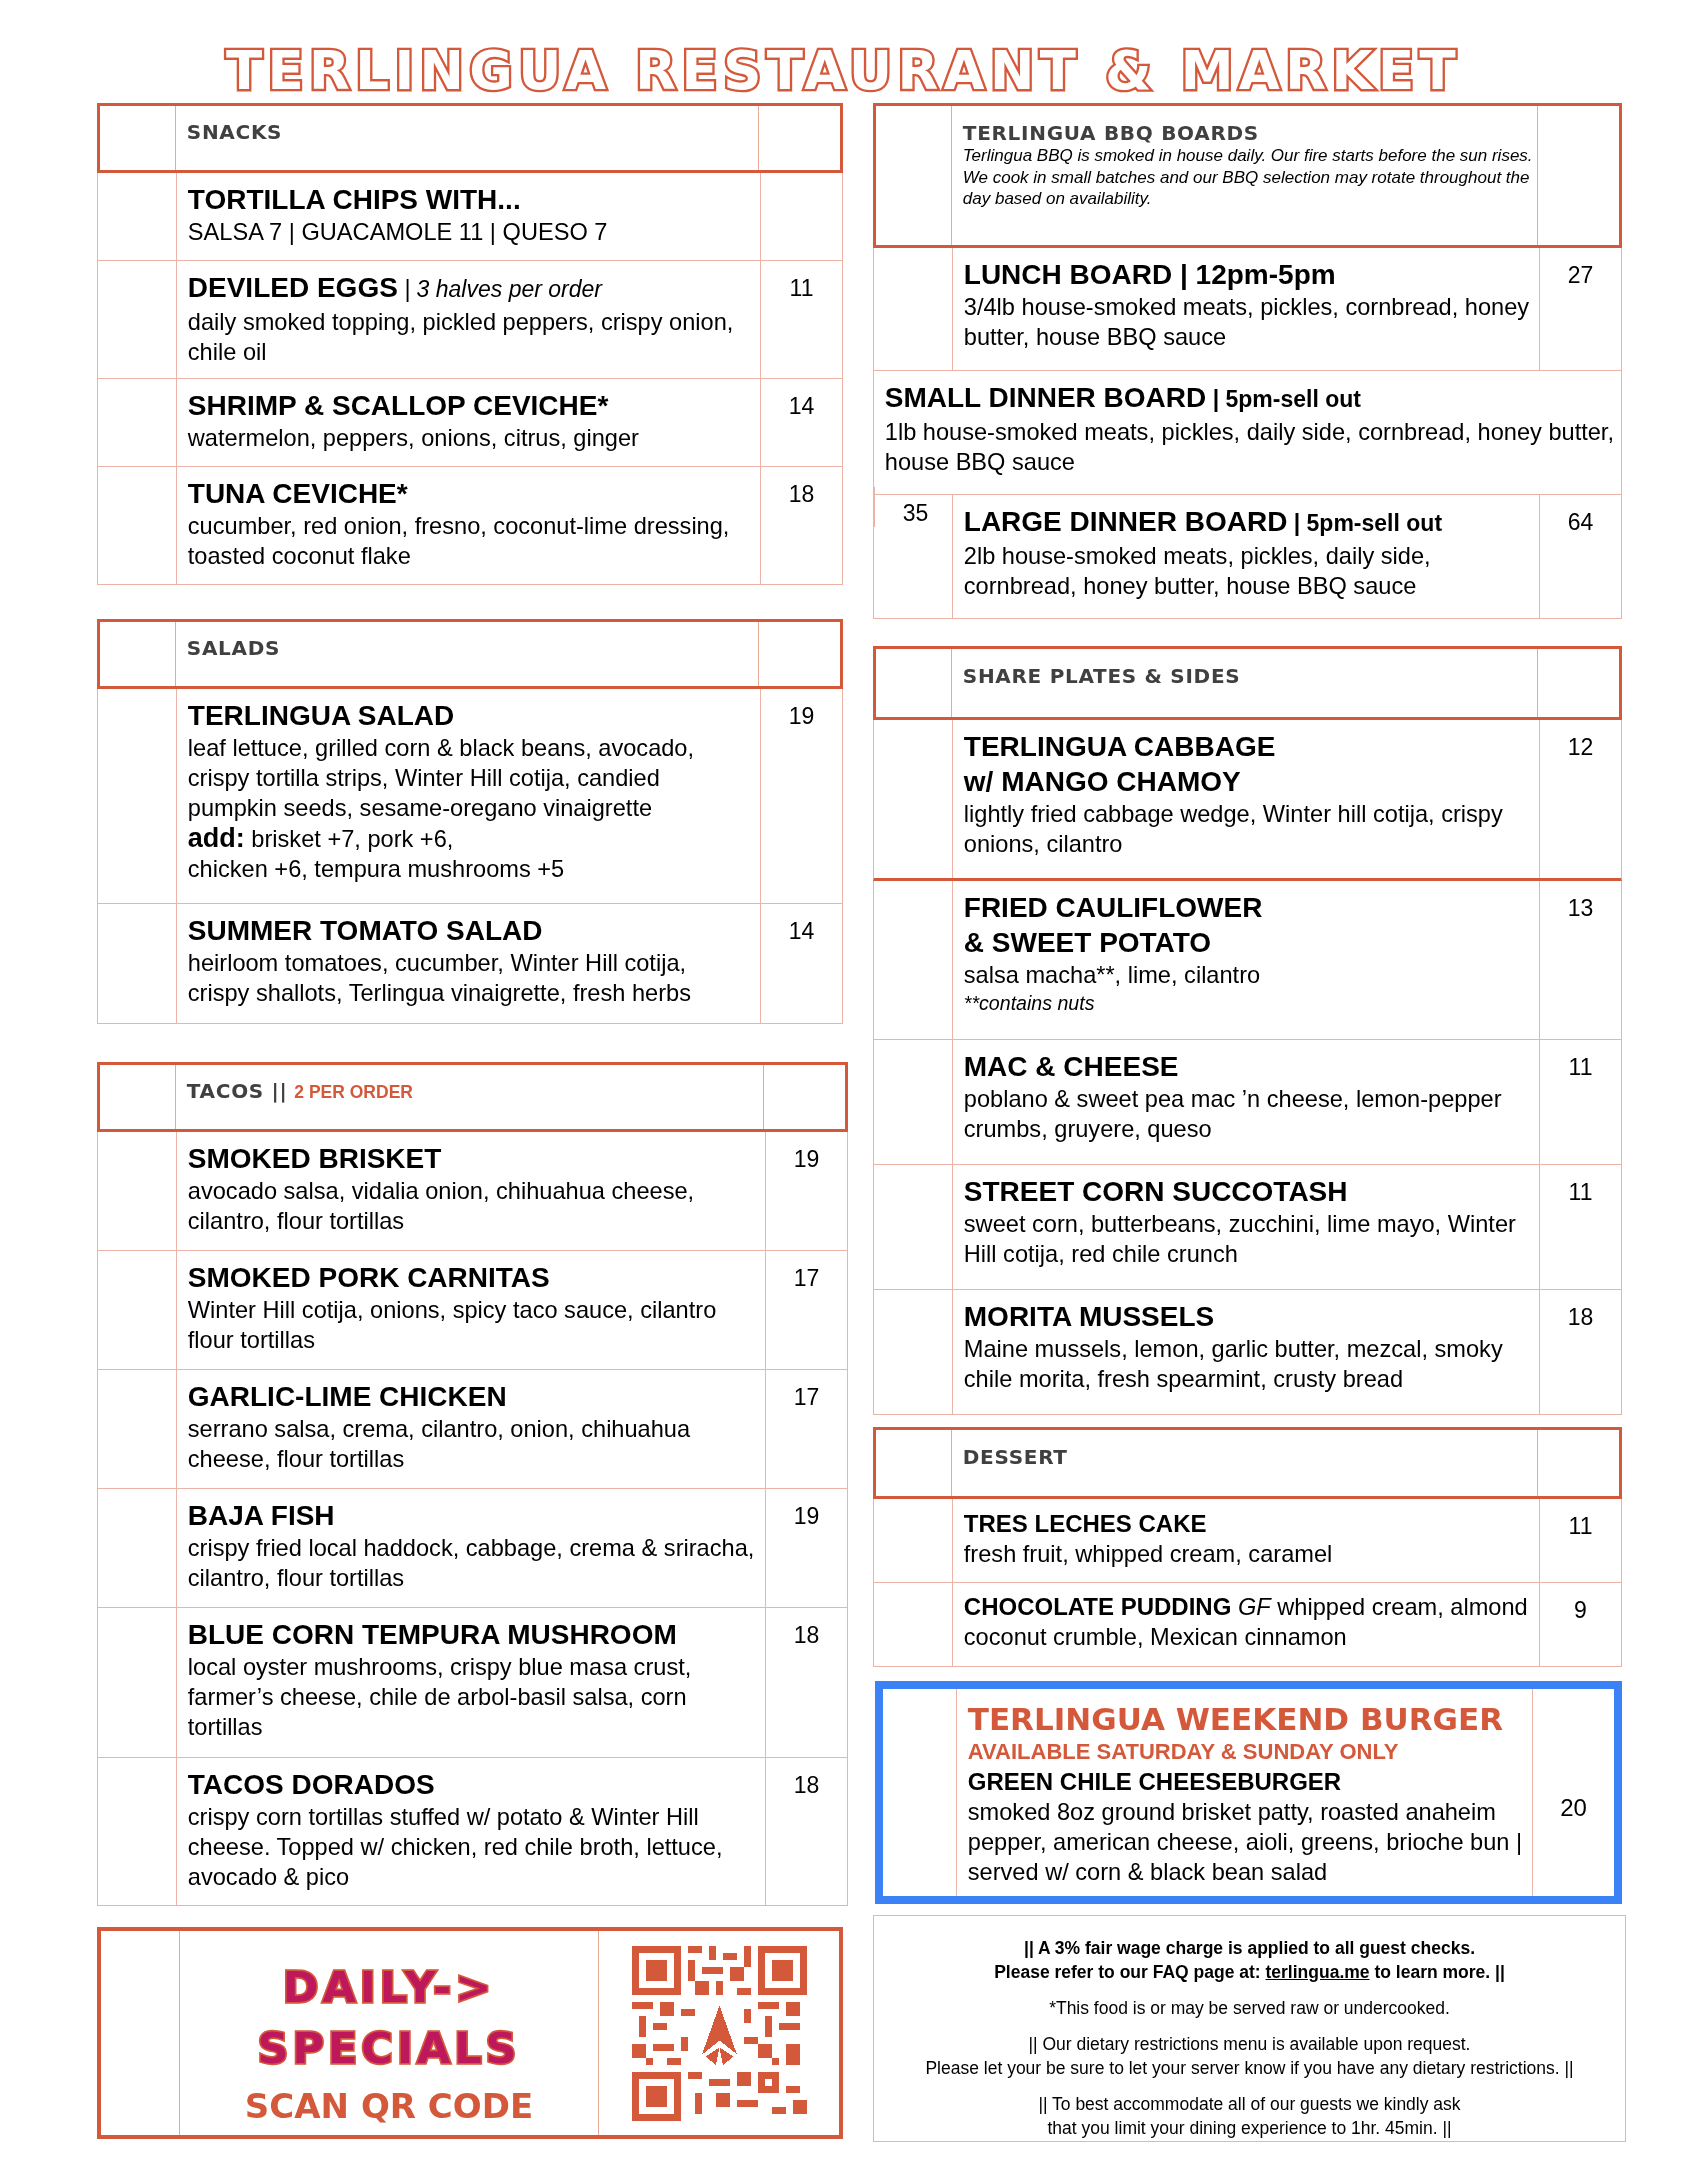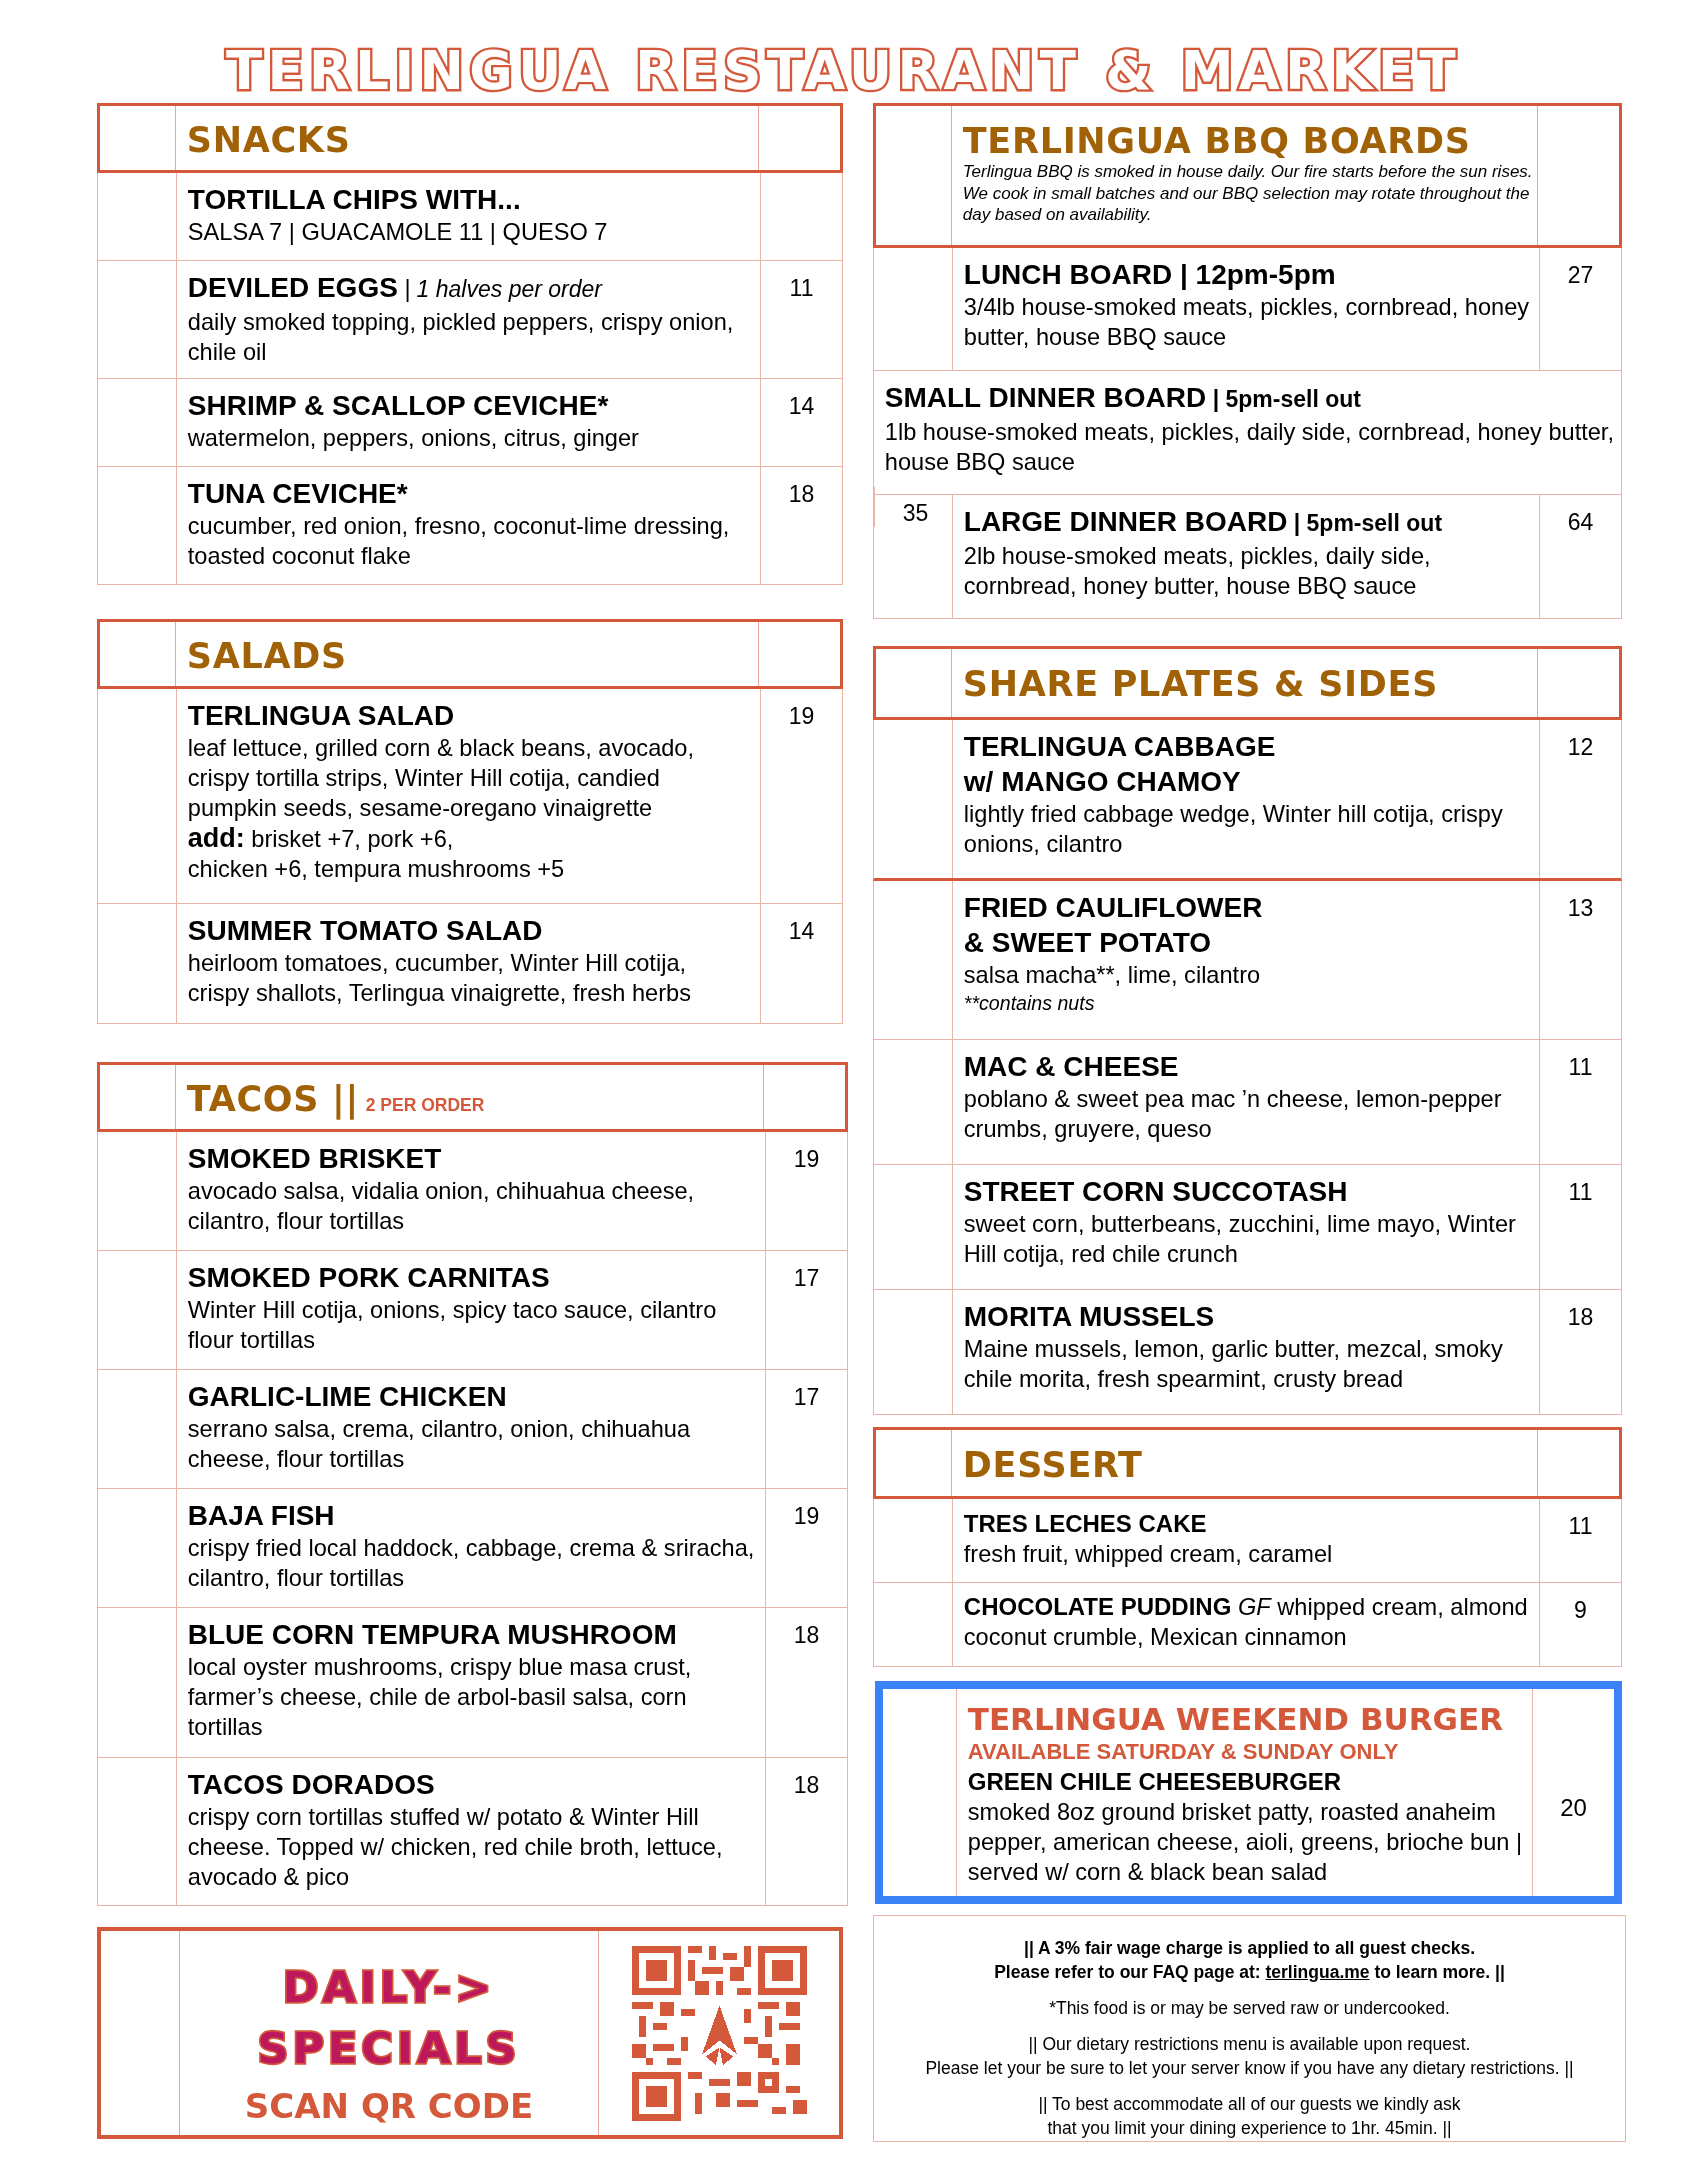"SNACKS" .sec-title { color: #a16207 -> #404040; font-size: 35px -> 20px }
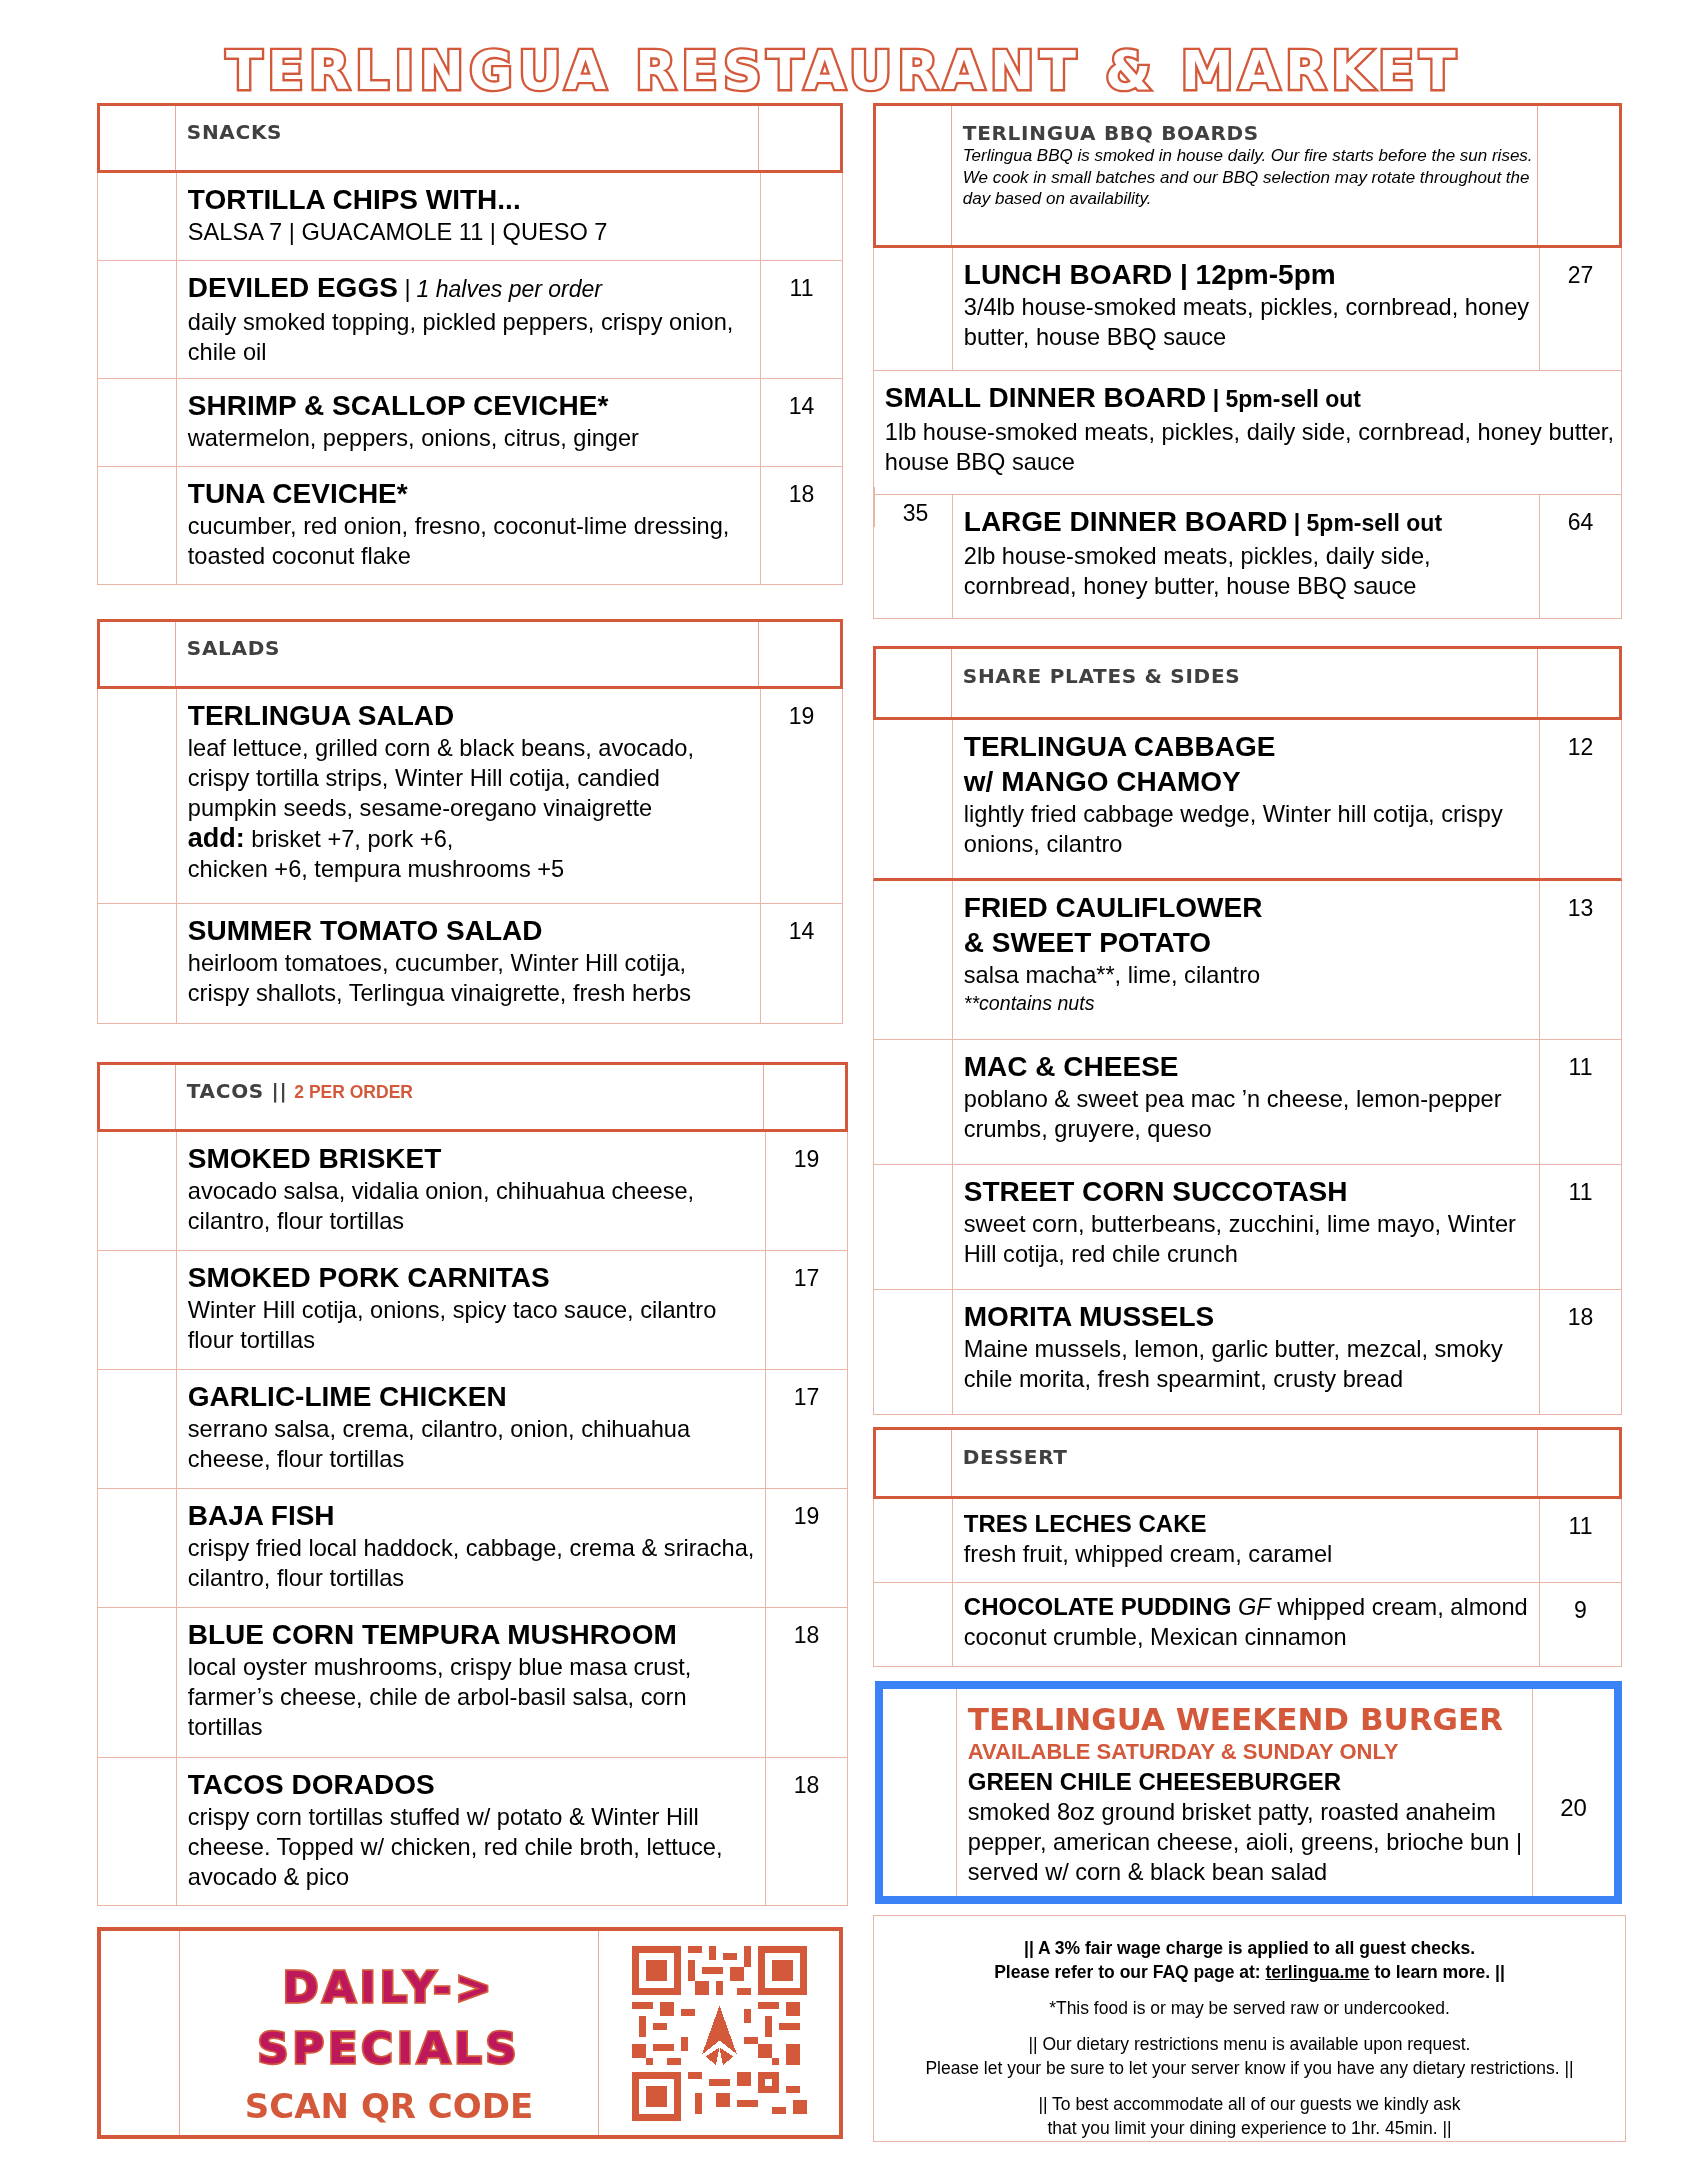"| 1 halves per order" span.ital { text: 1 -> 3 }
